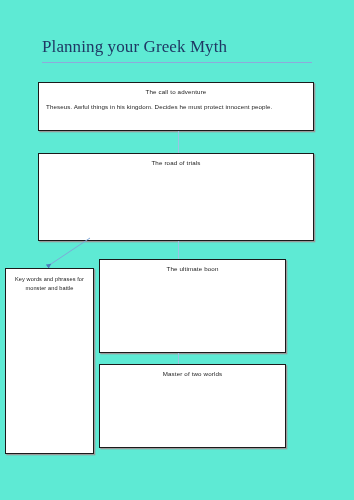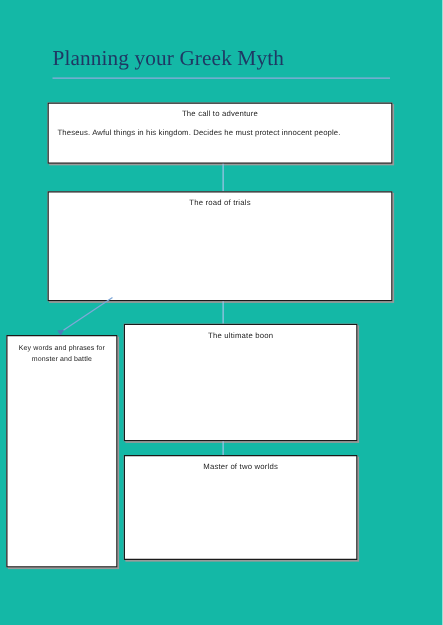"Planning your Greek Myth" #page { background: #14b8a6 -> #5eead4 }
